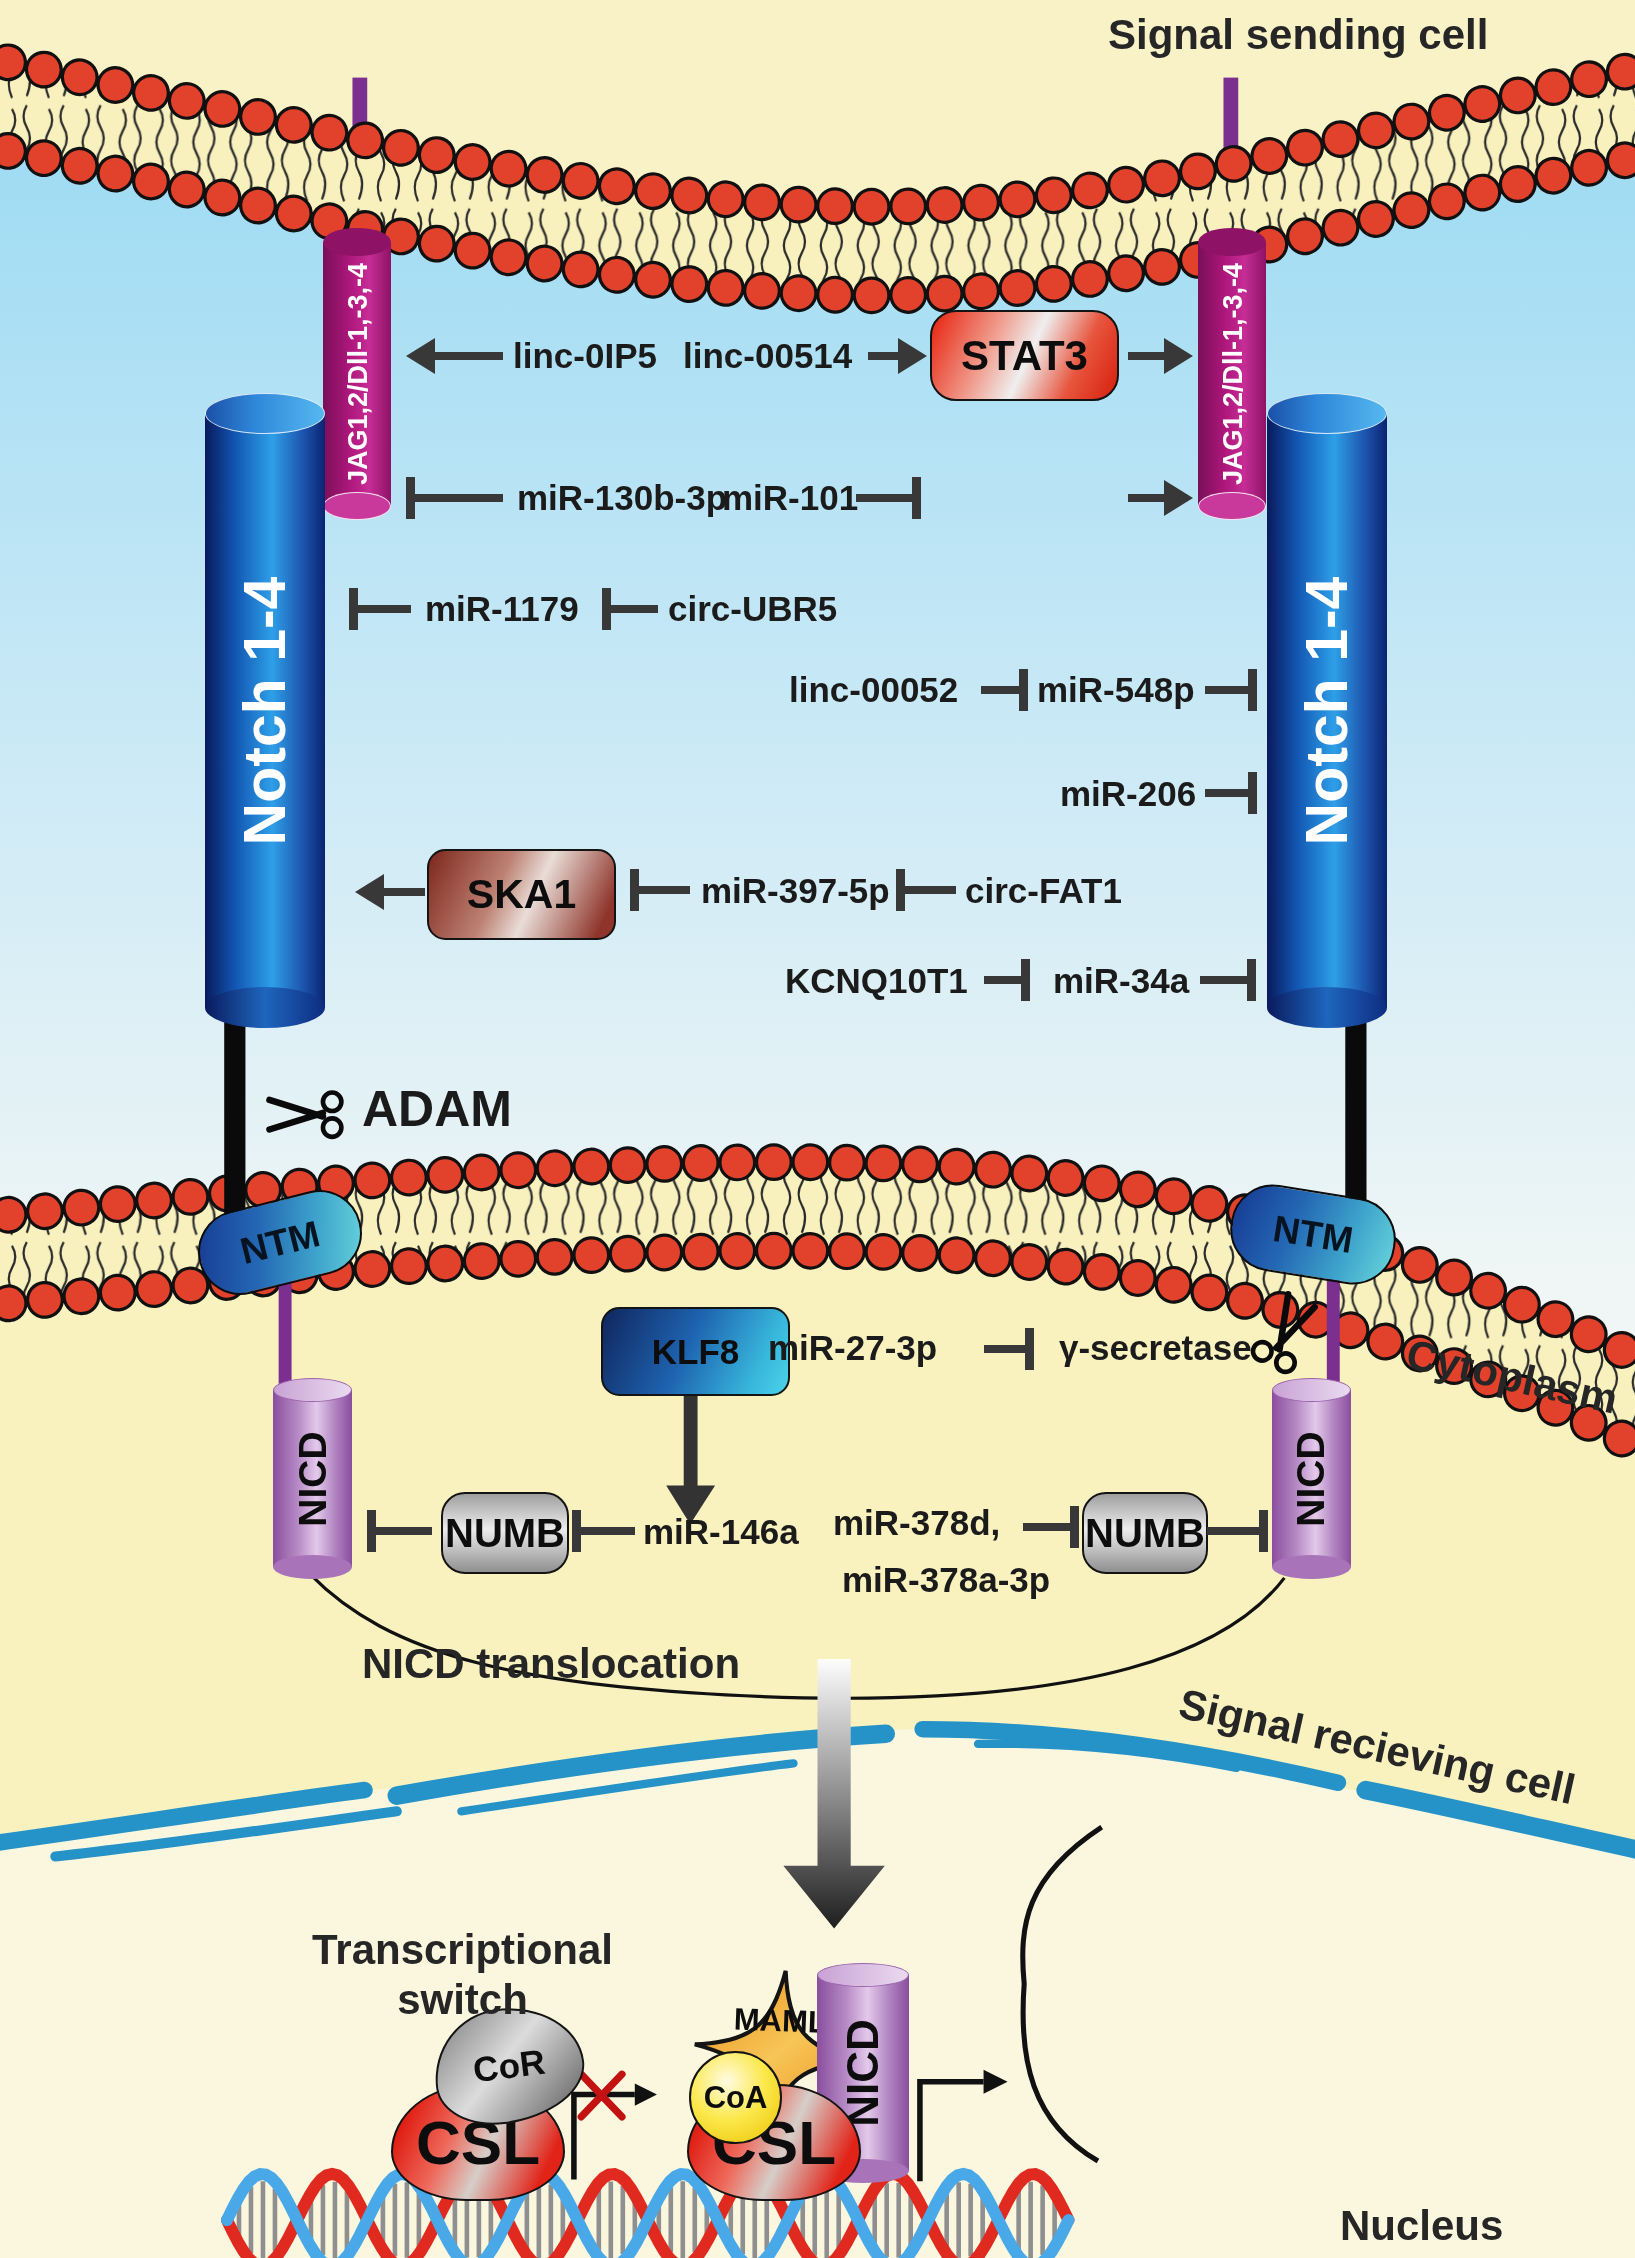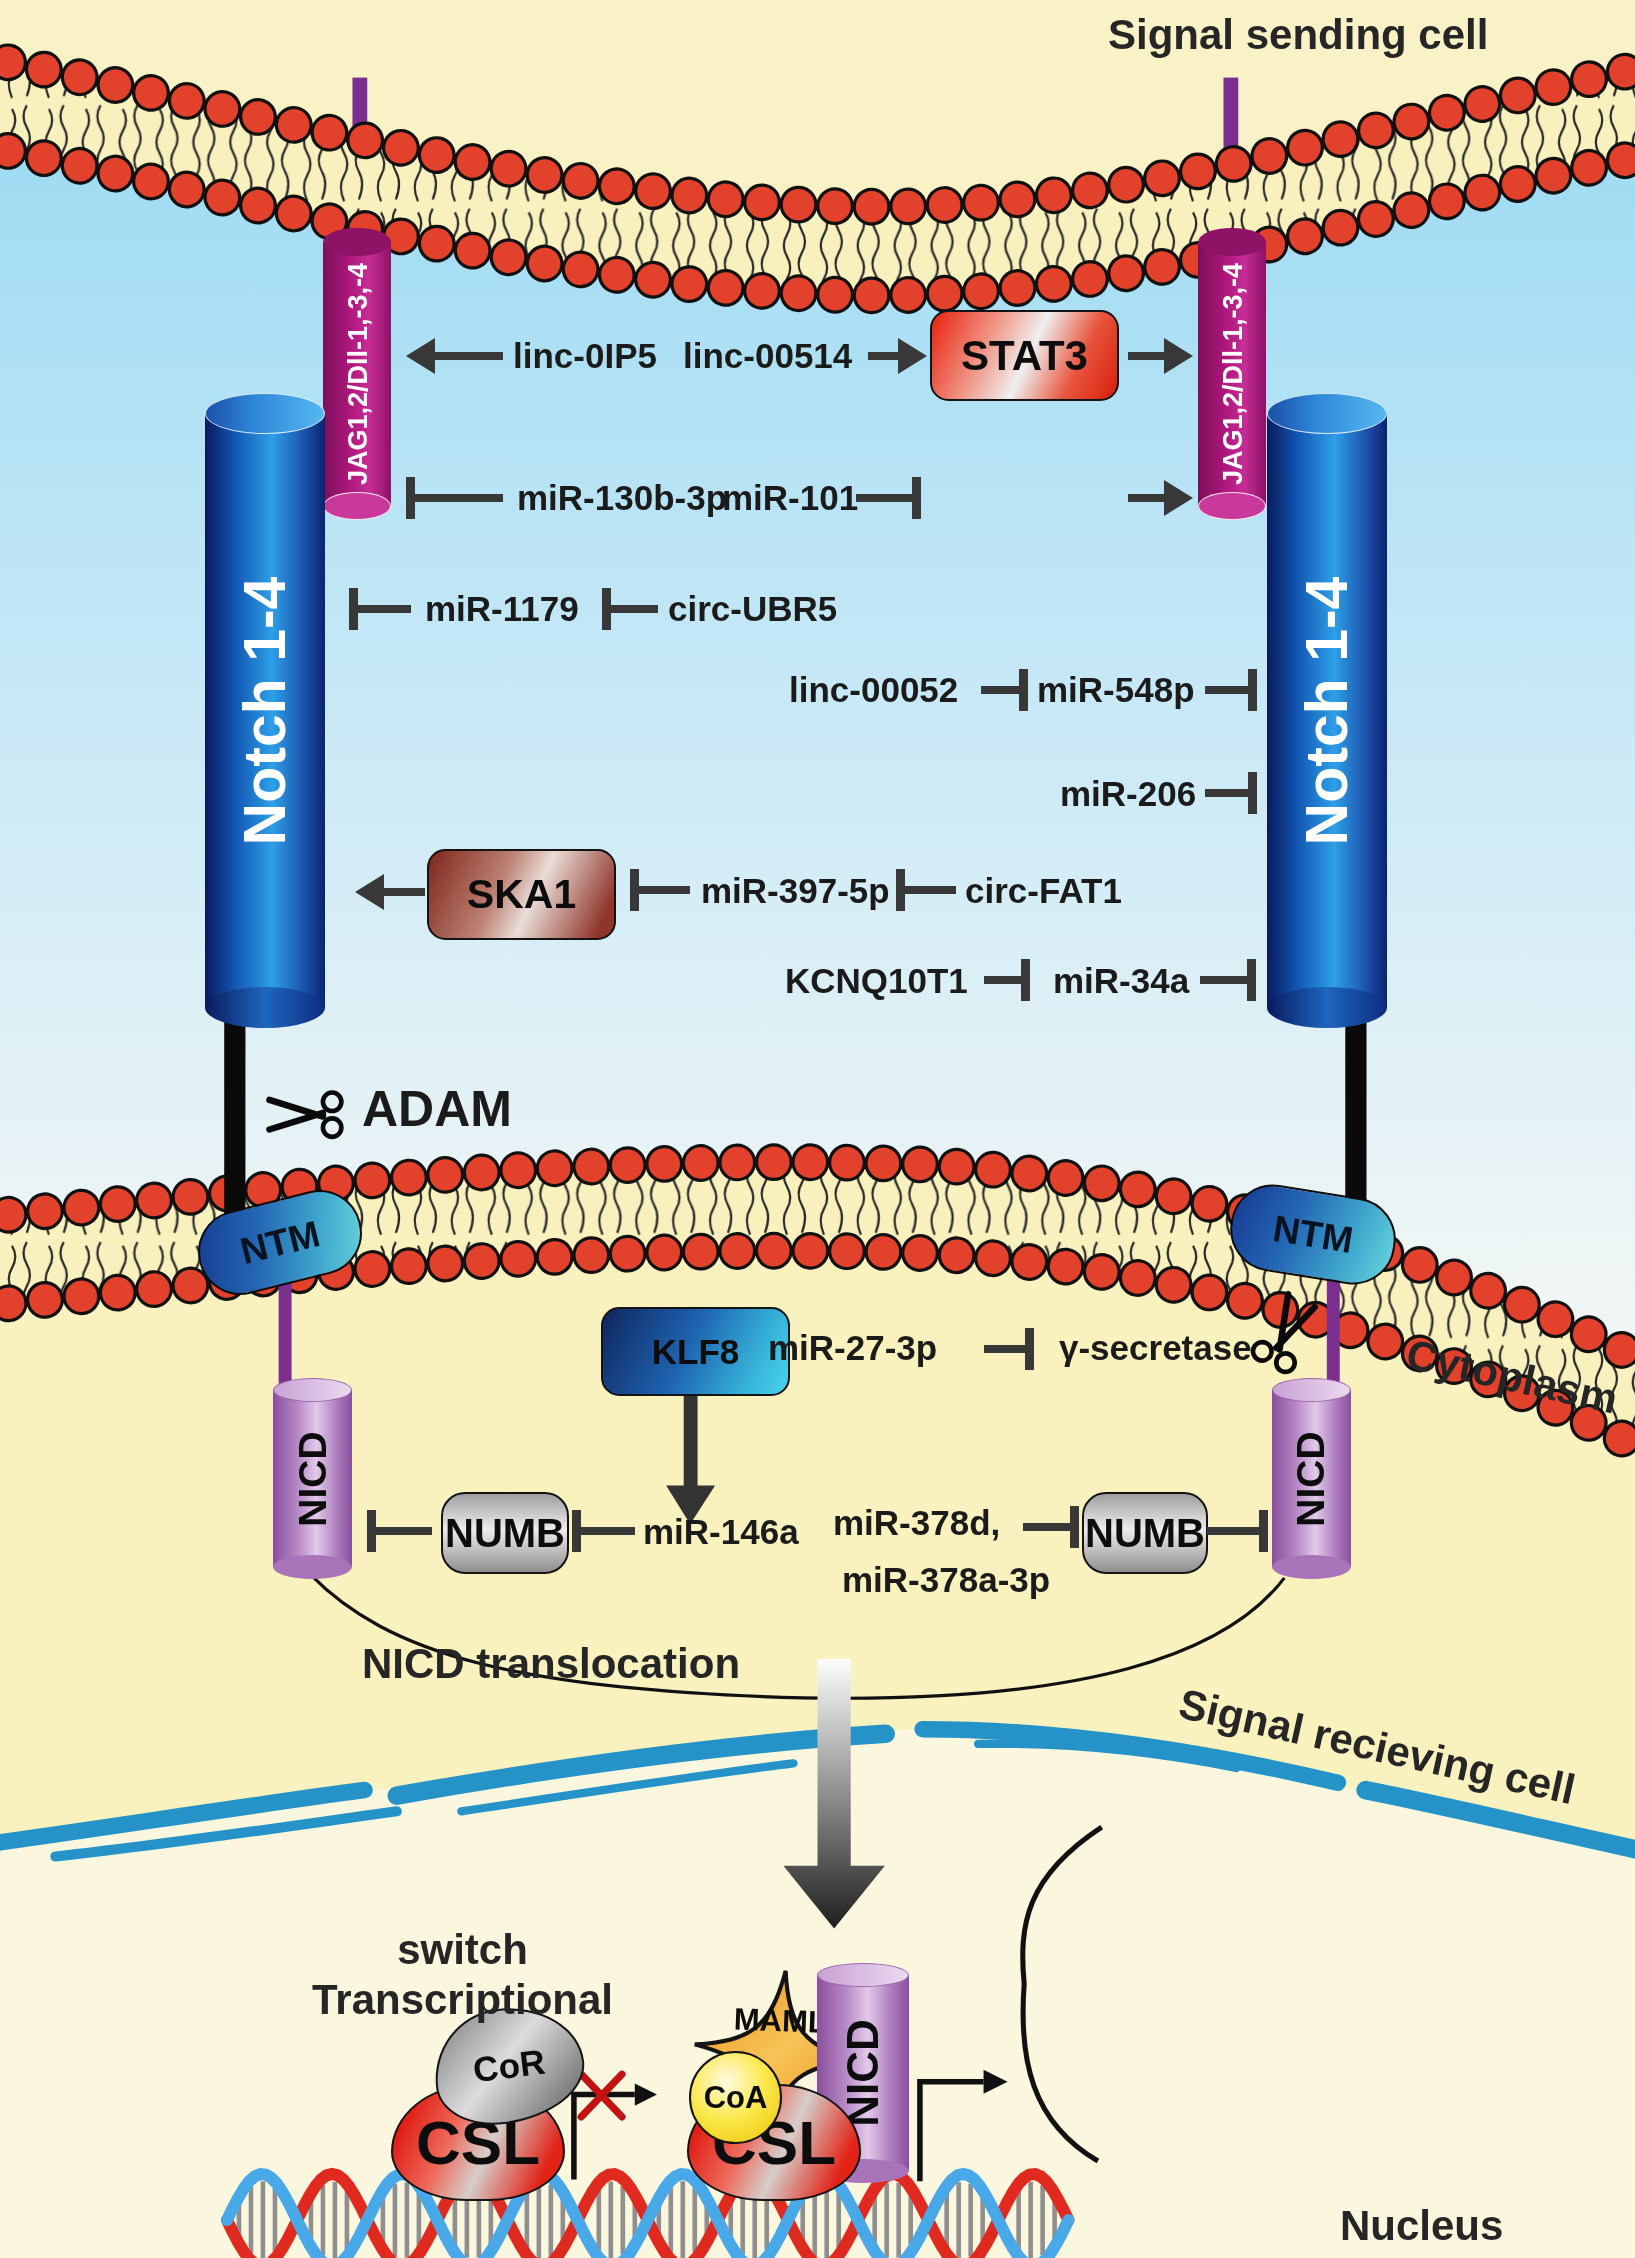"STAT3" div.bx { border-radius: none -> 26px }
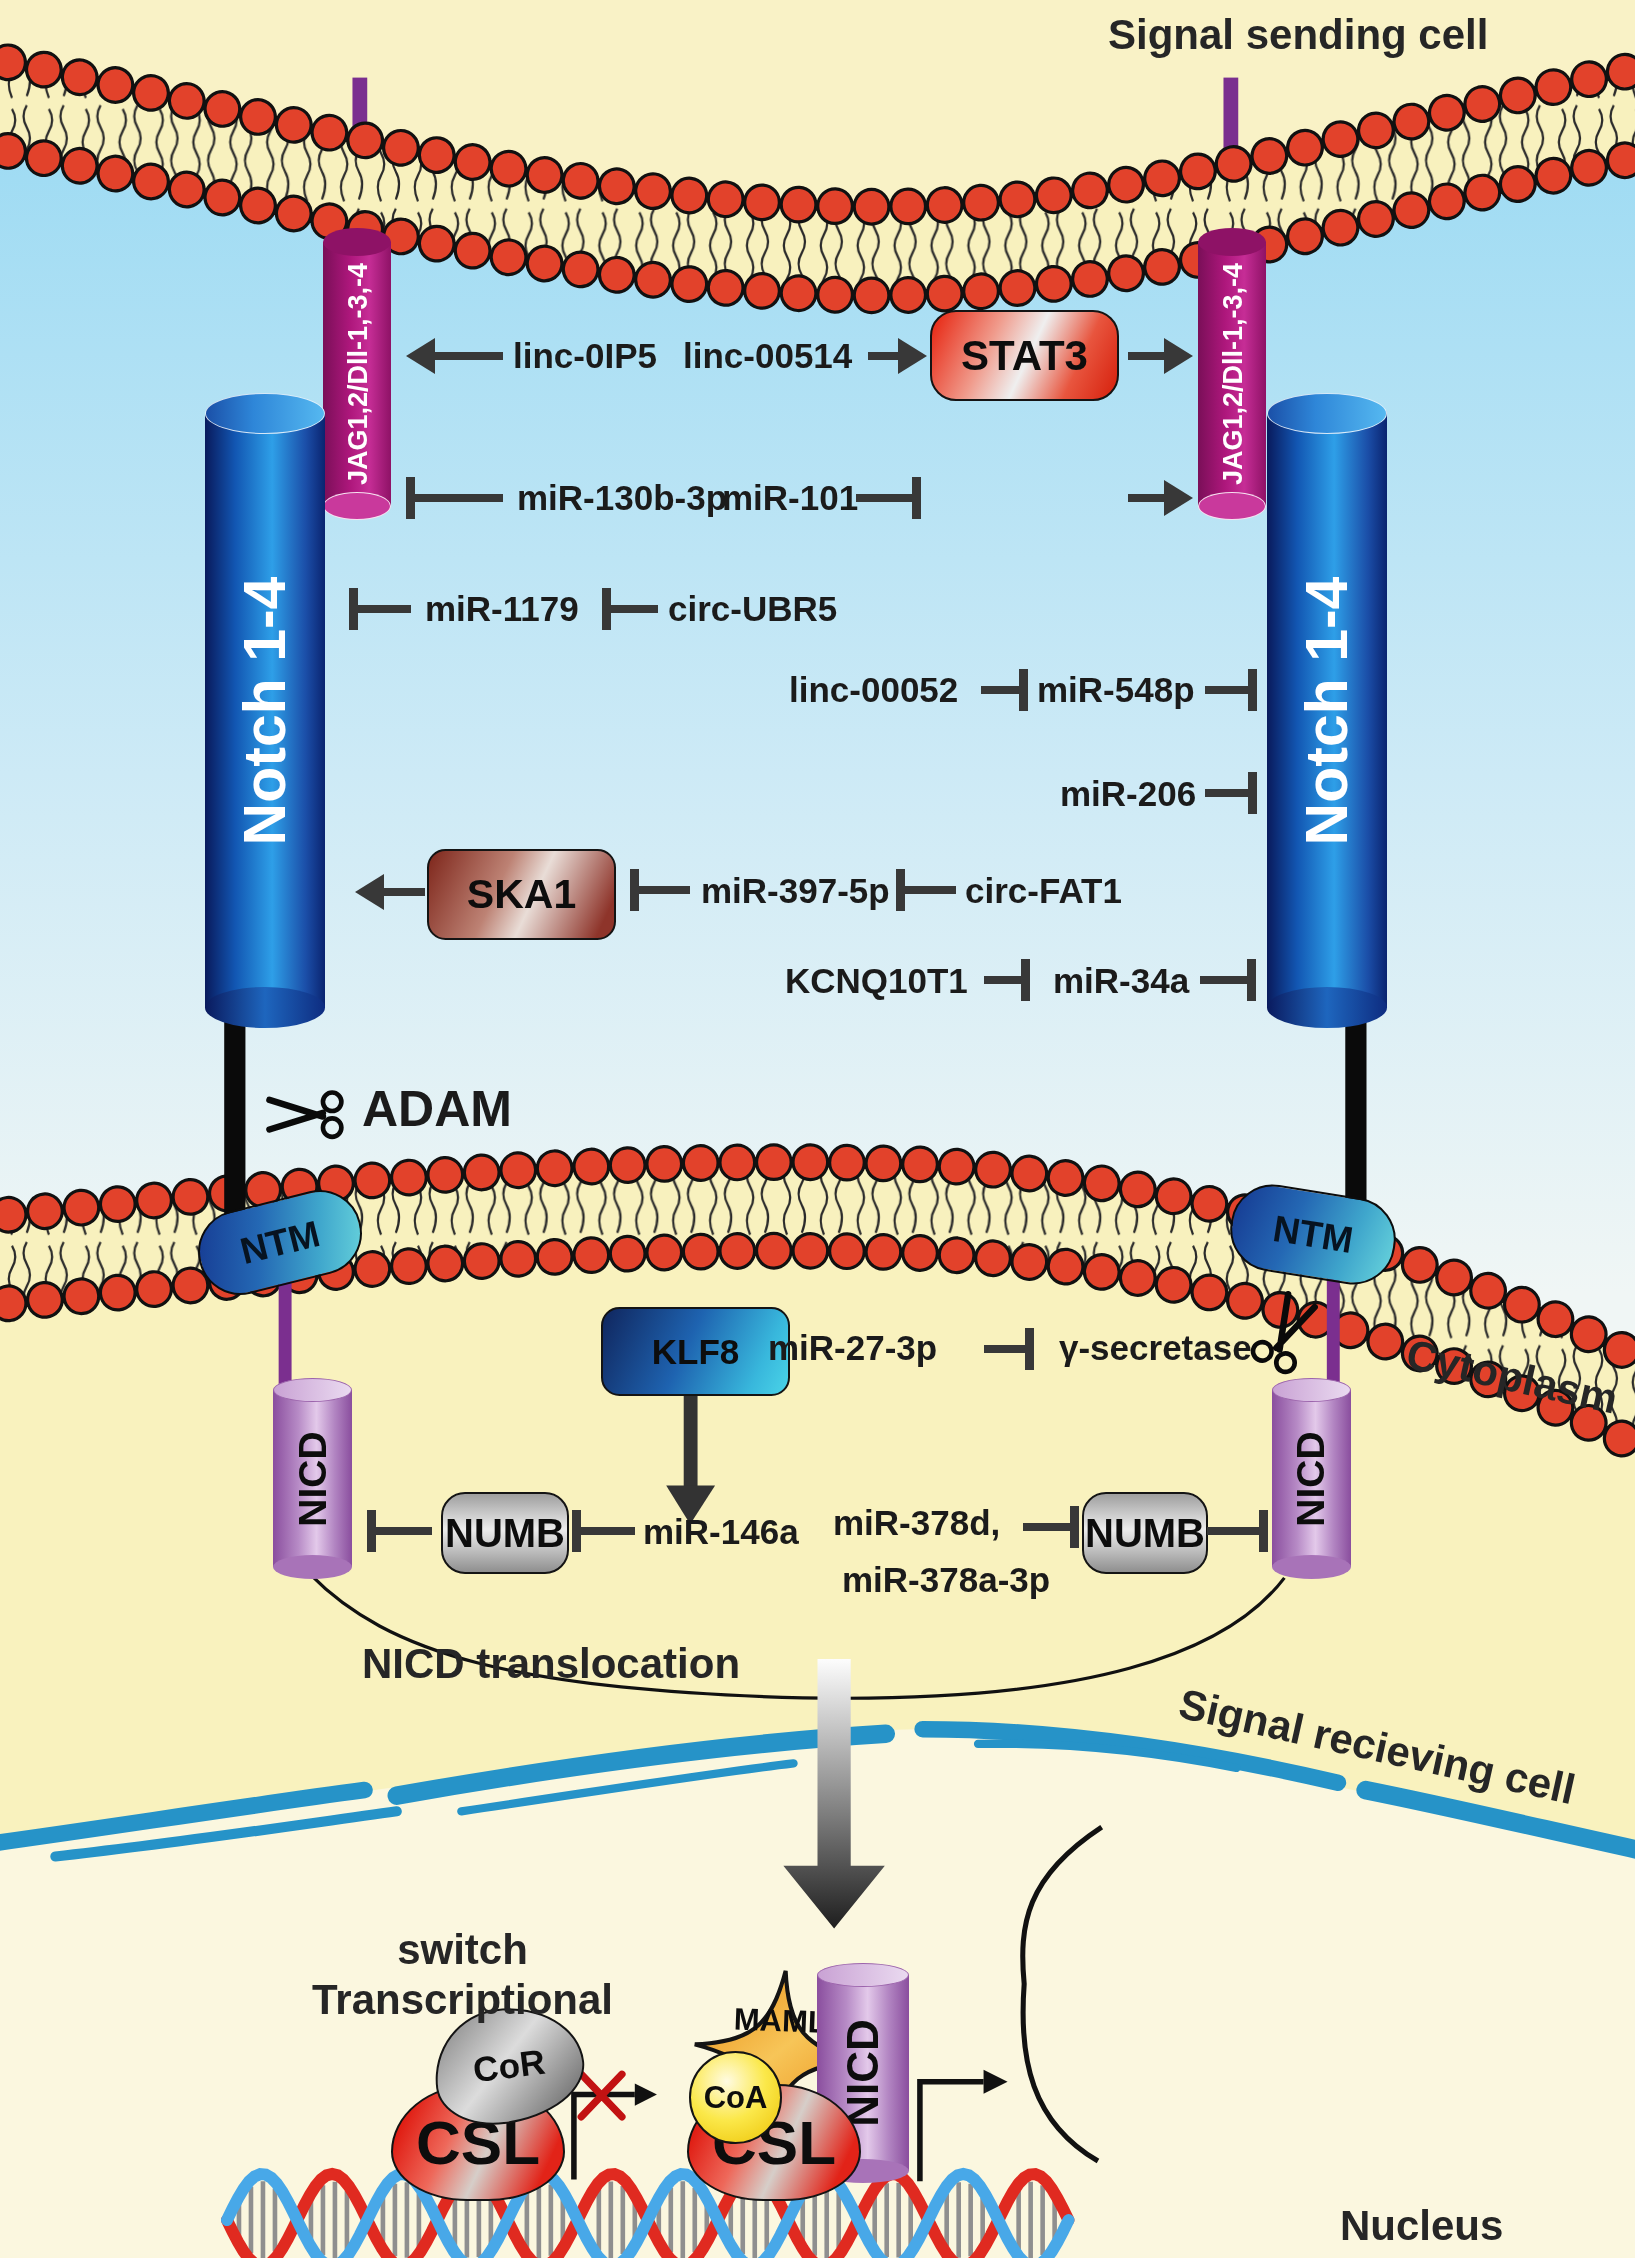"switch" div { order: before "Transcriptional" -> after "Transcriptional" }
